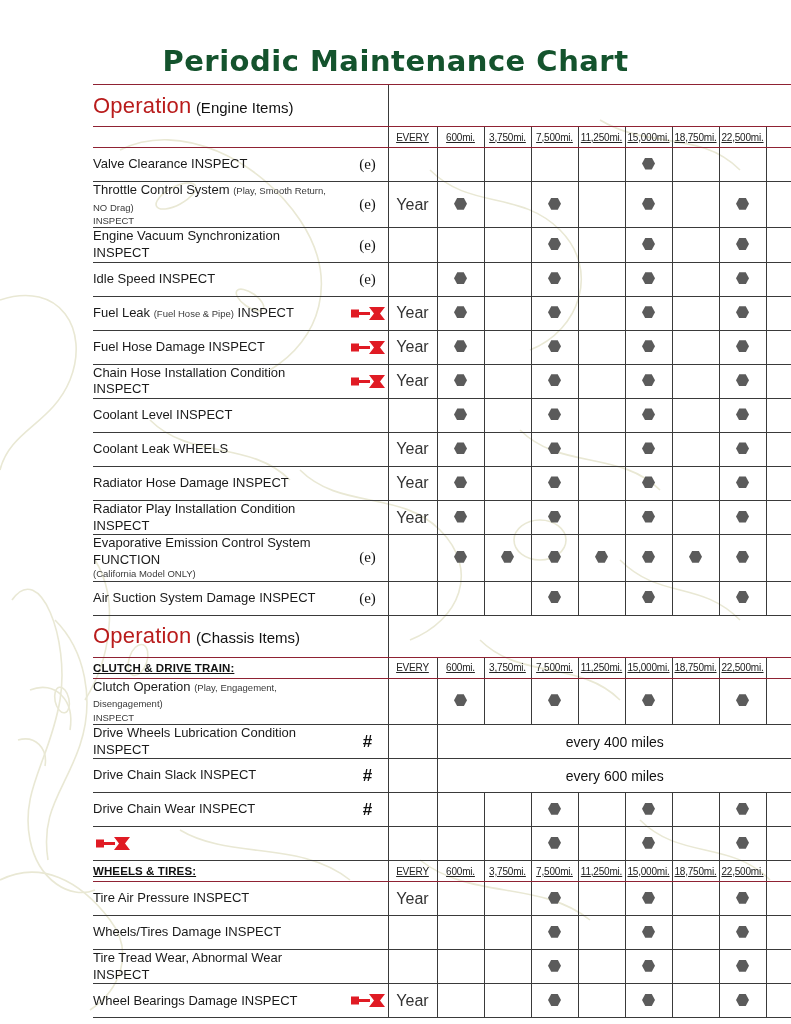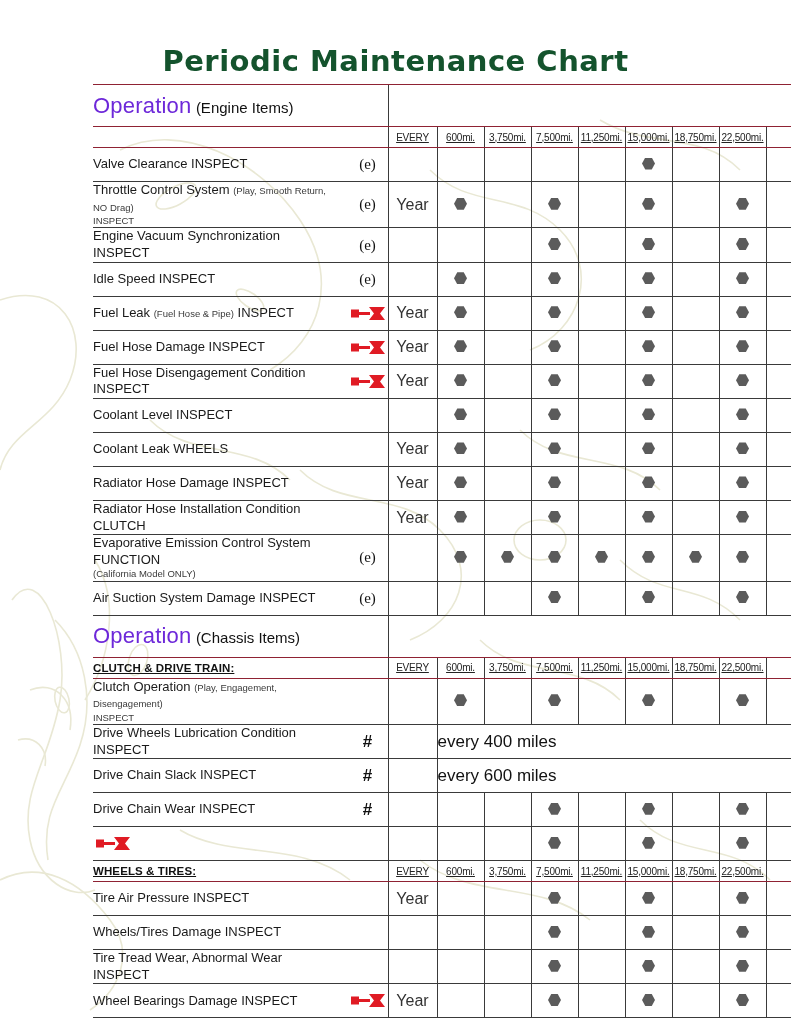"Operation" .op-big { color: #6d28d9 -> #b91c1c }
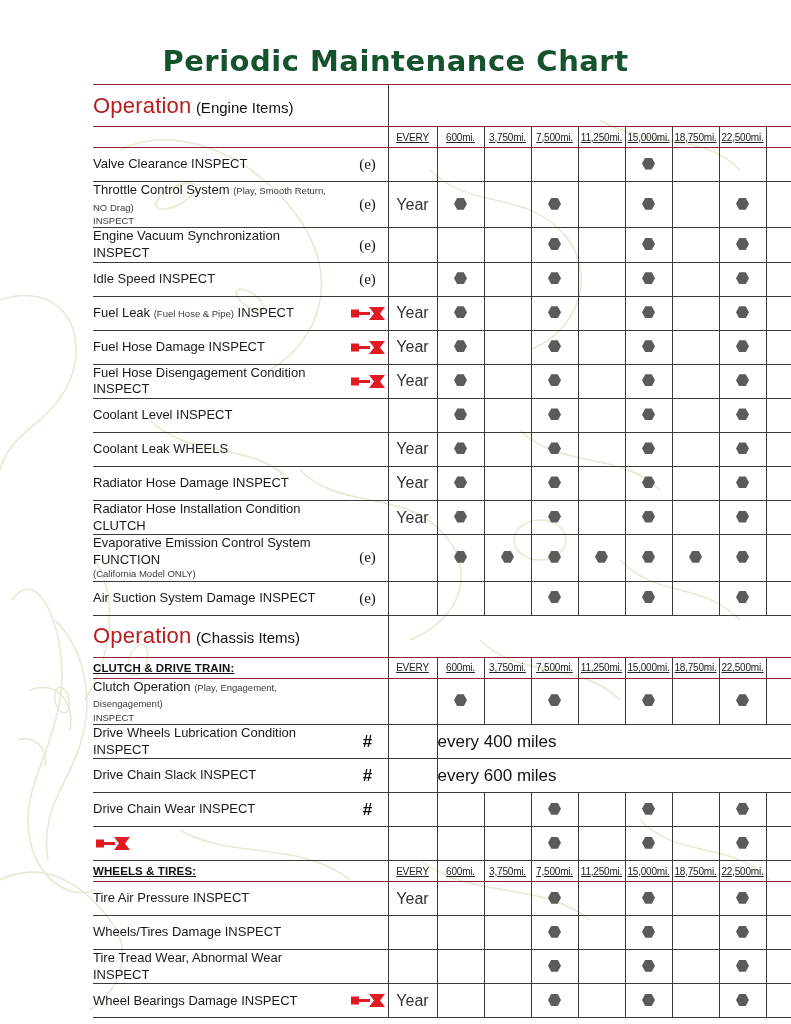"Fuel Hose Disengagement Condition" span.lbl-text { text: Fuel Hose Disengagement -> Chain Hose Installation }
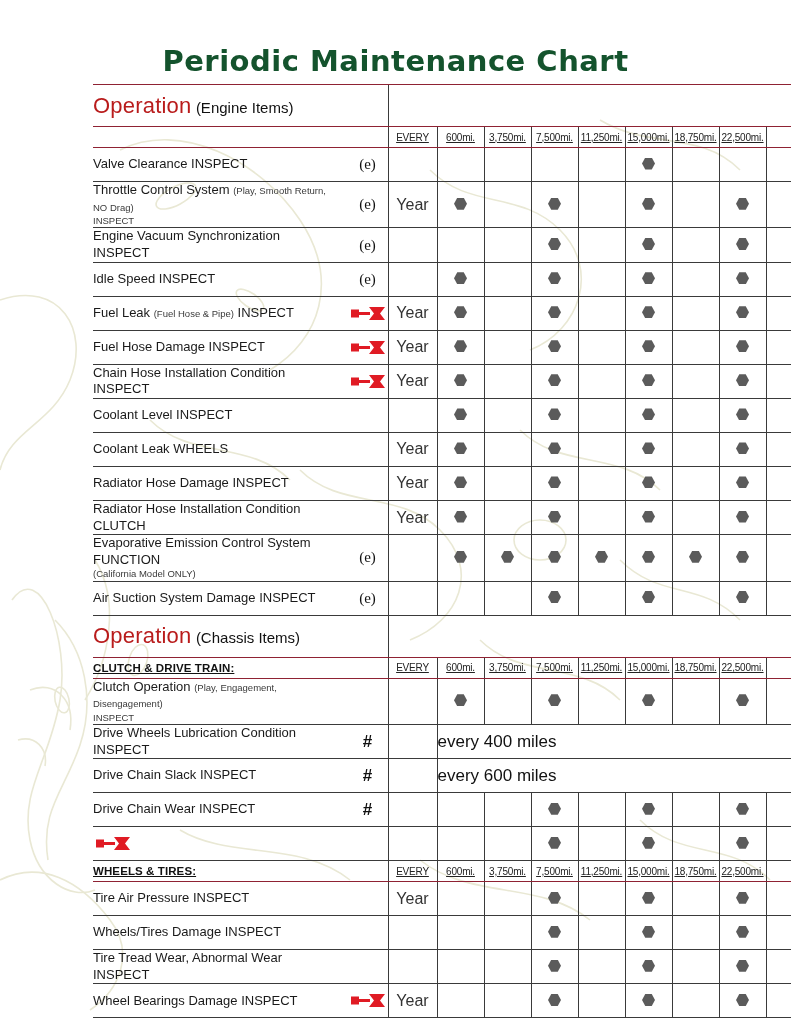"Radiator Hose Installation Condition" span.lbl-text { text: Hose Installation Condition CLUTCH -> Play Installation Condition INSPECT }
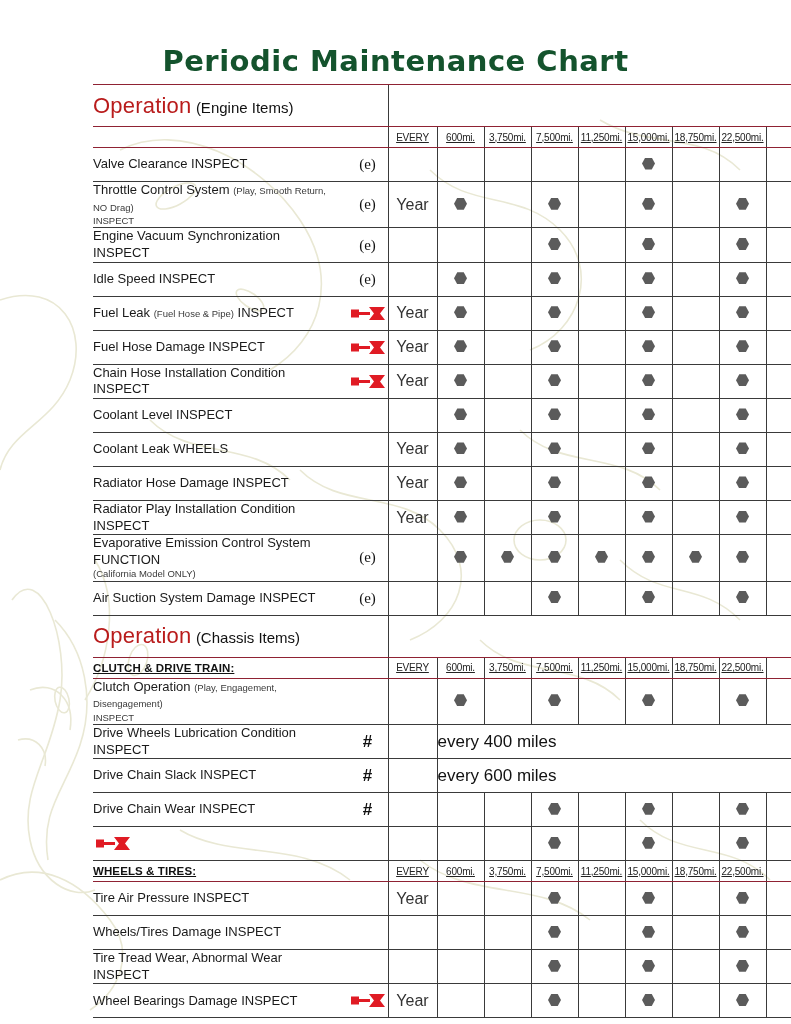"every 400 miles" .spanmsg { font-size: 17px -> 14px; text-align: left -> center }
